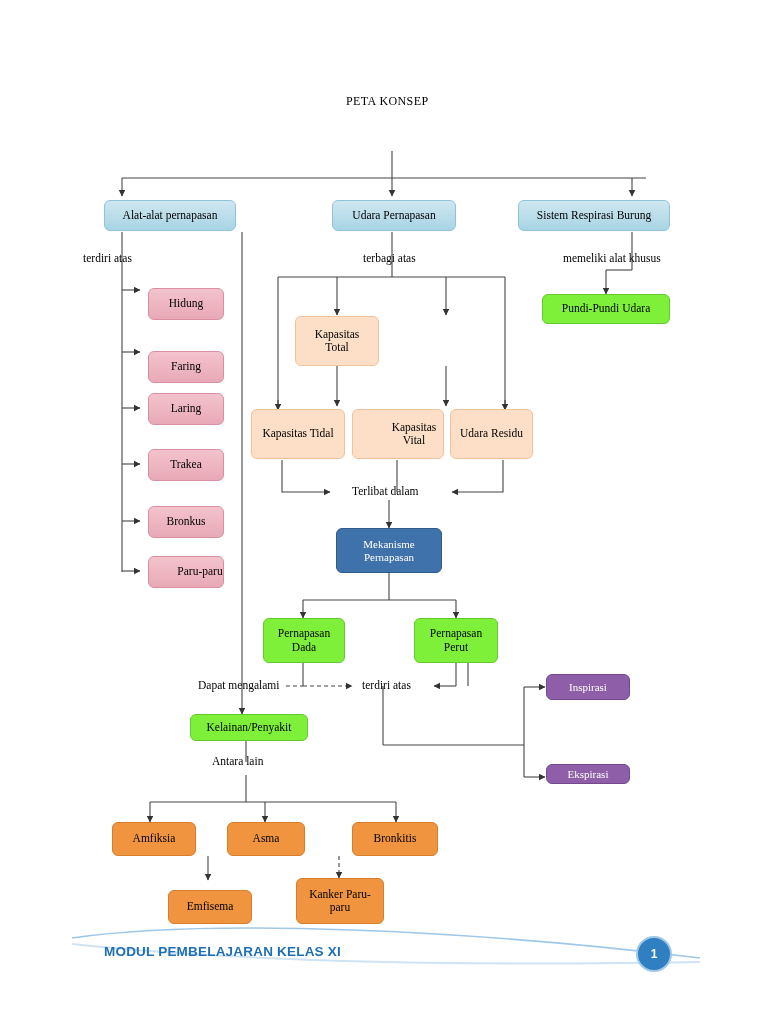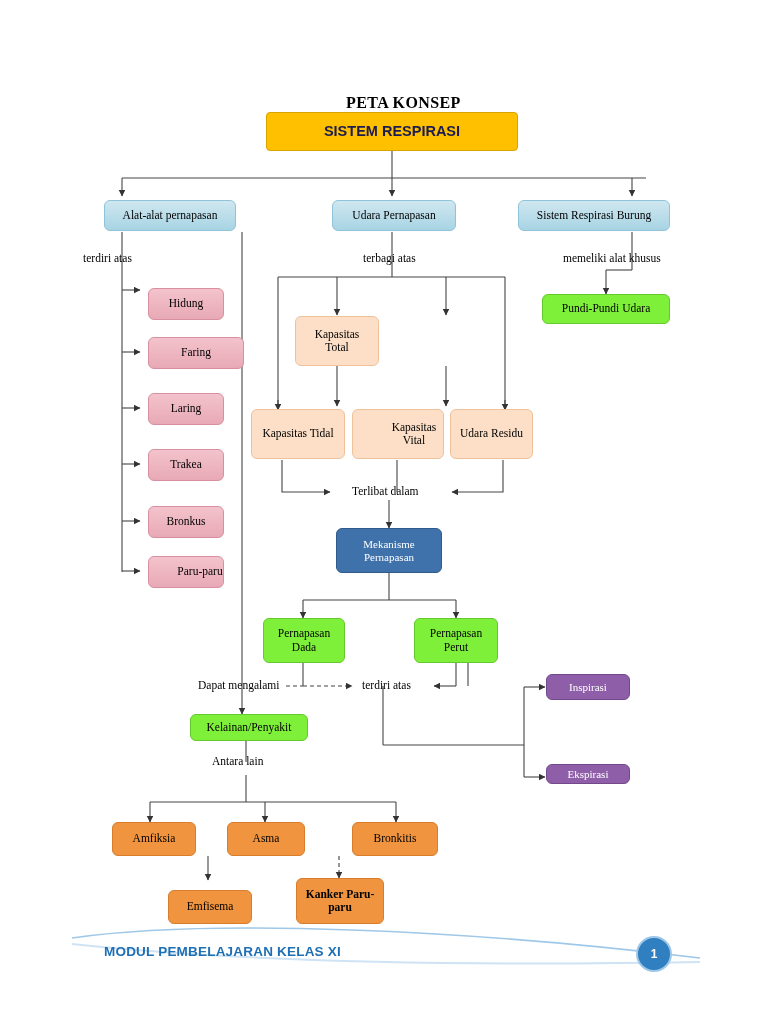"PETA KONSEP" .peta-konsep { font-size: 16px -> 12px; font-weight: bold -> normal }
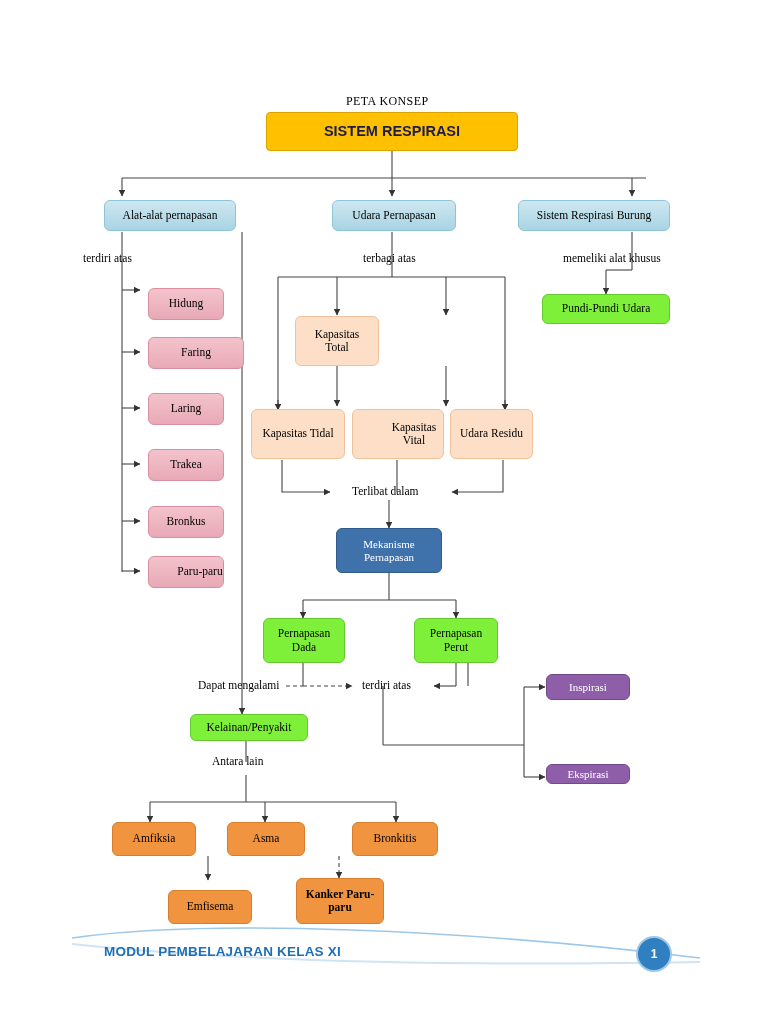"SISTEM RESPIRASI" div.node { html: <div> <span>SISTEM RESPIRASI</span> </div> -> none }
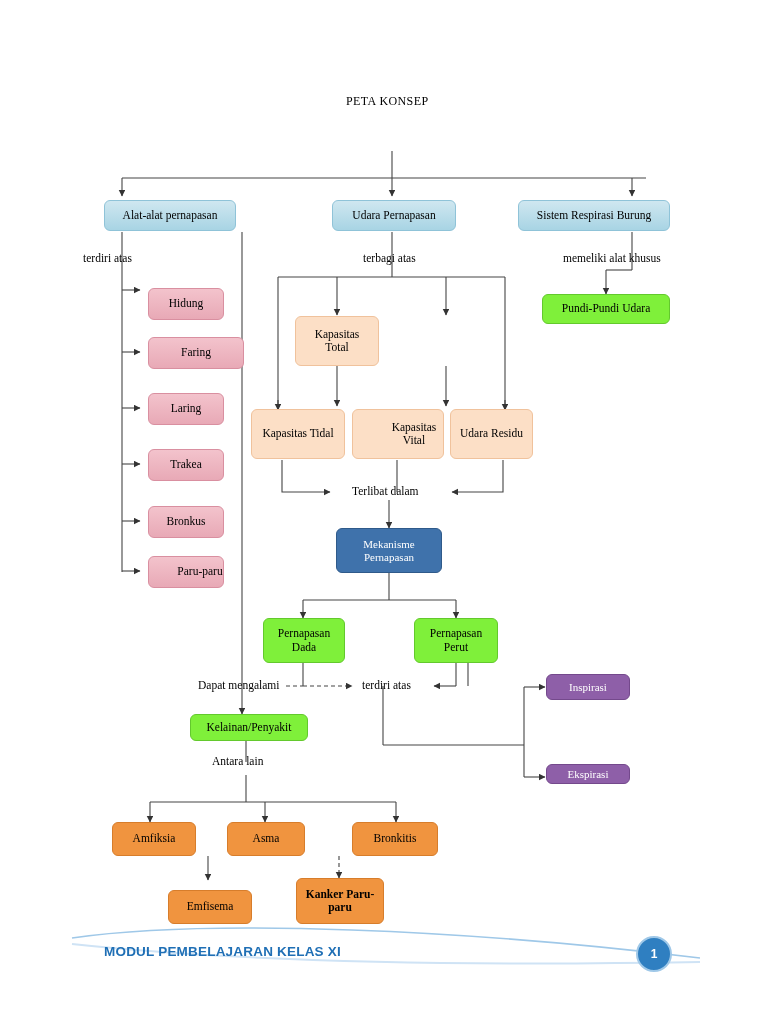"Faring" div.node { top: 337px -> 351px; width: 96px -> 76px }
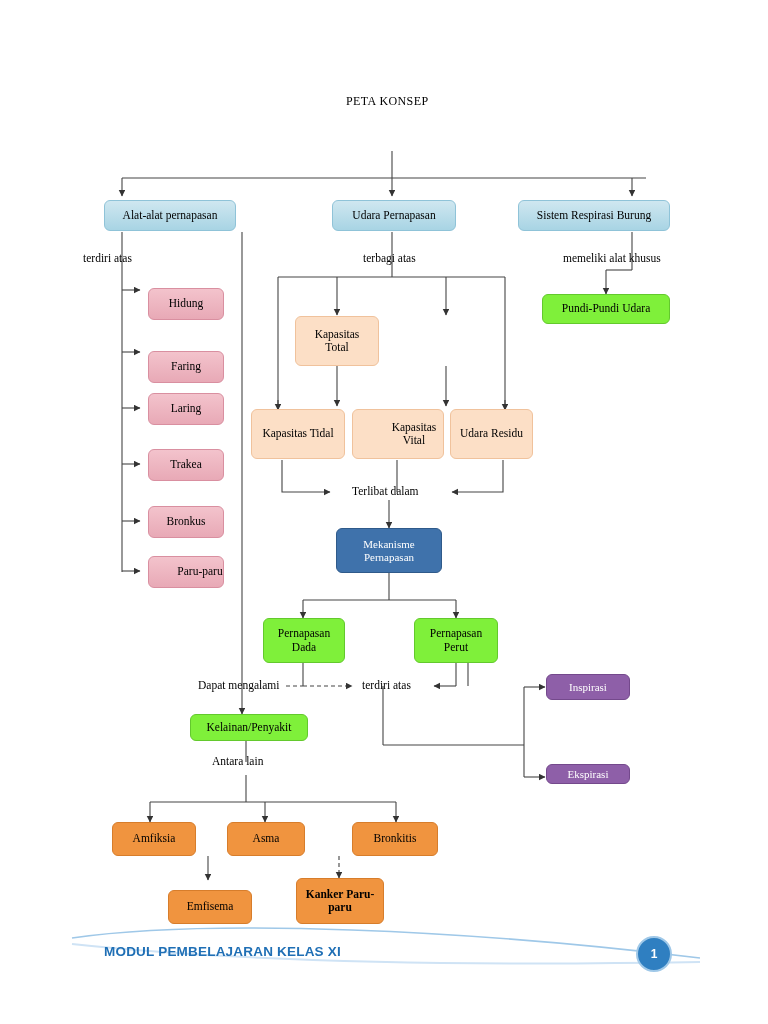"Kanker Paru-" div.node { font-weight: bold -> none }
